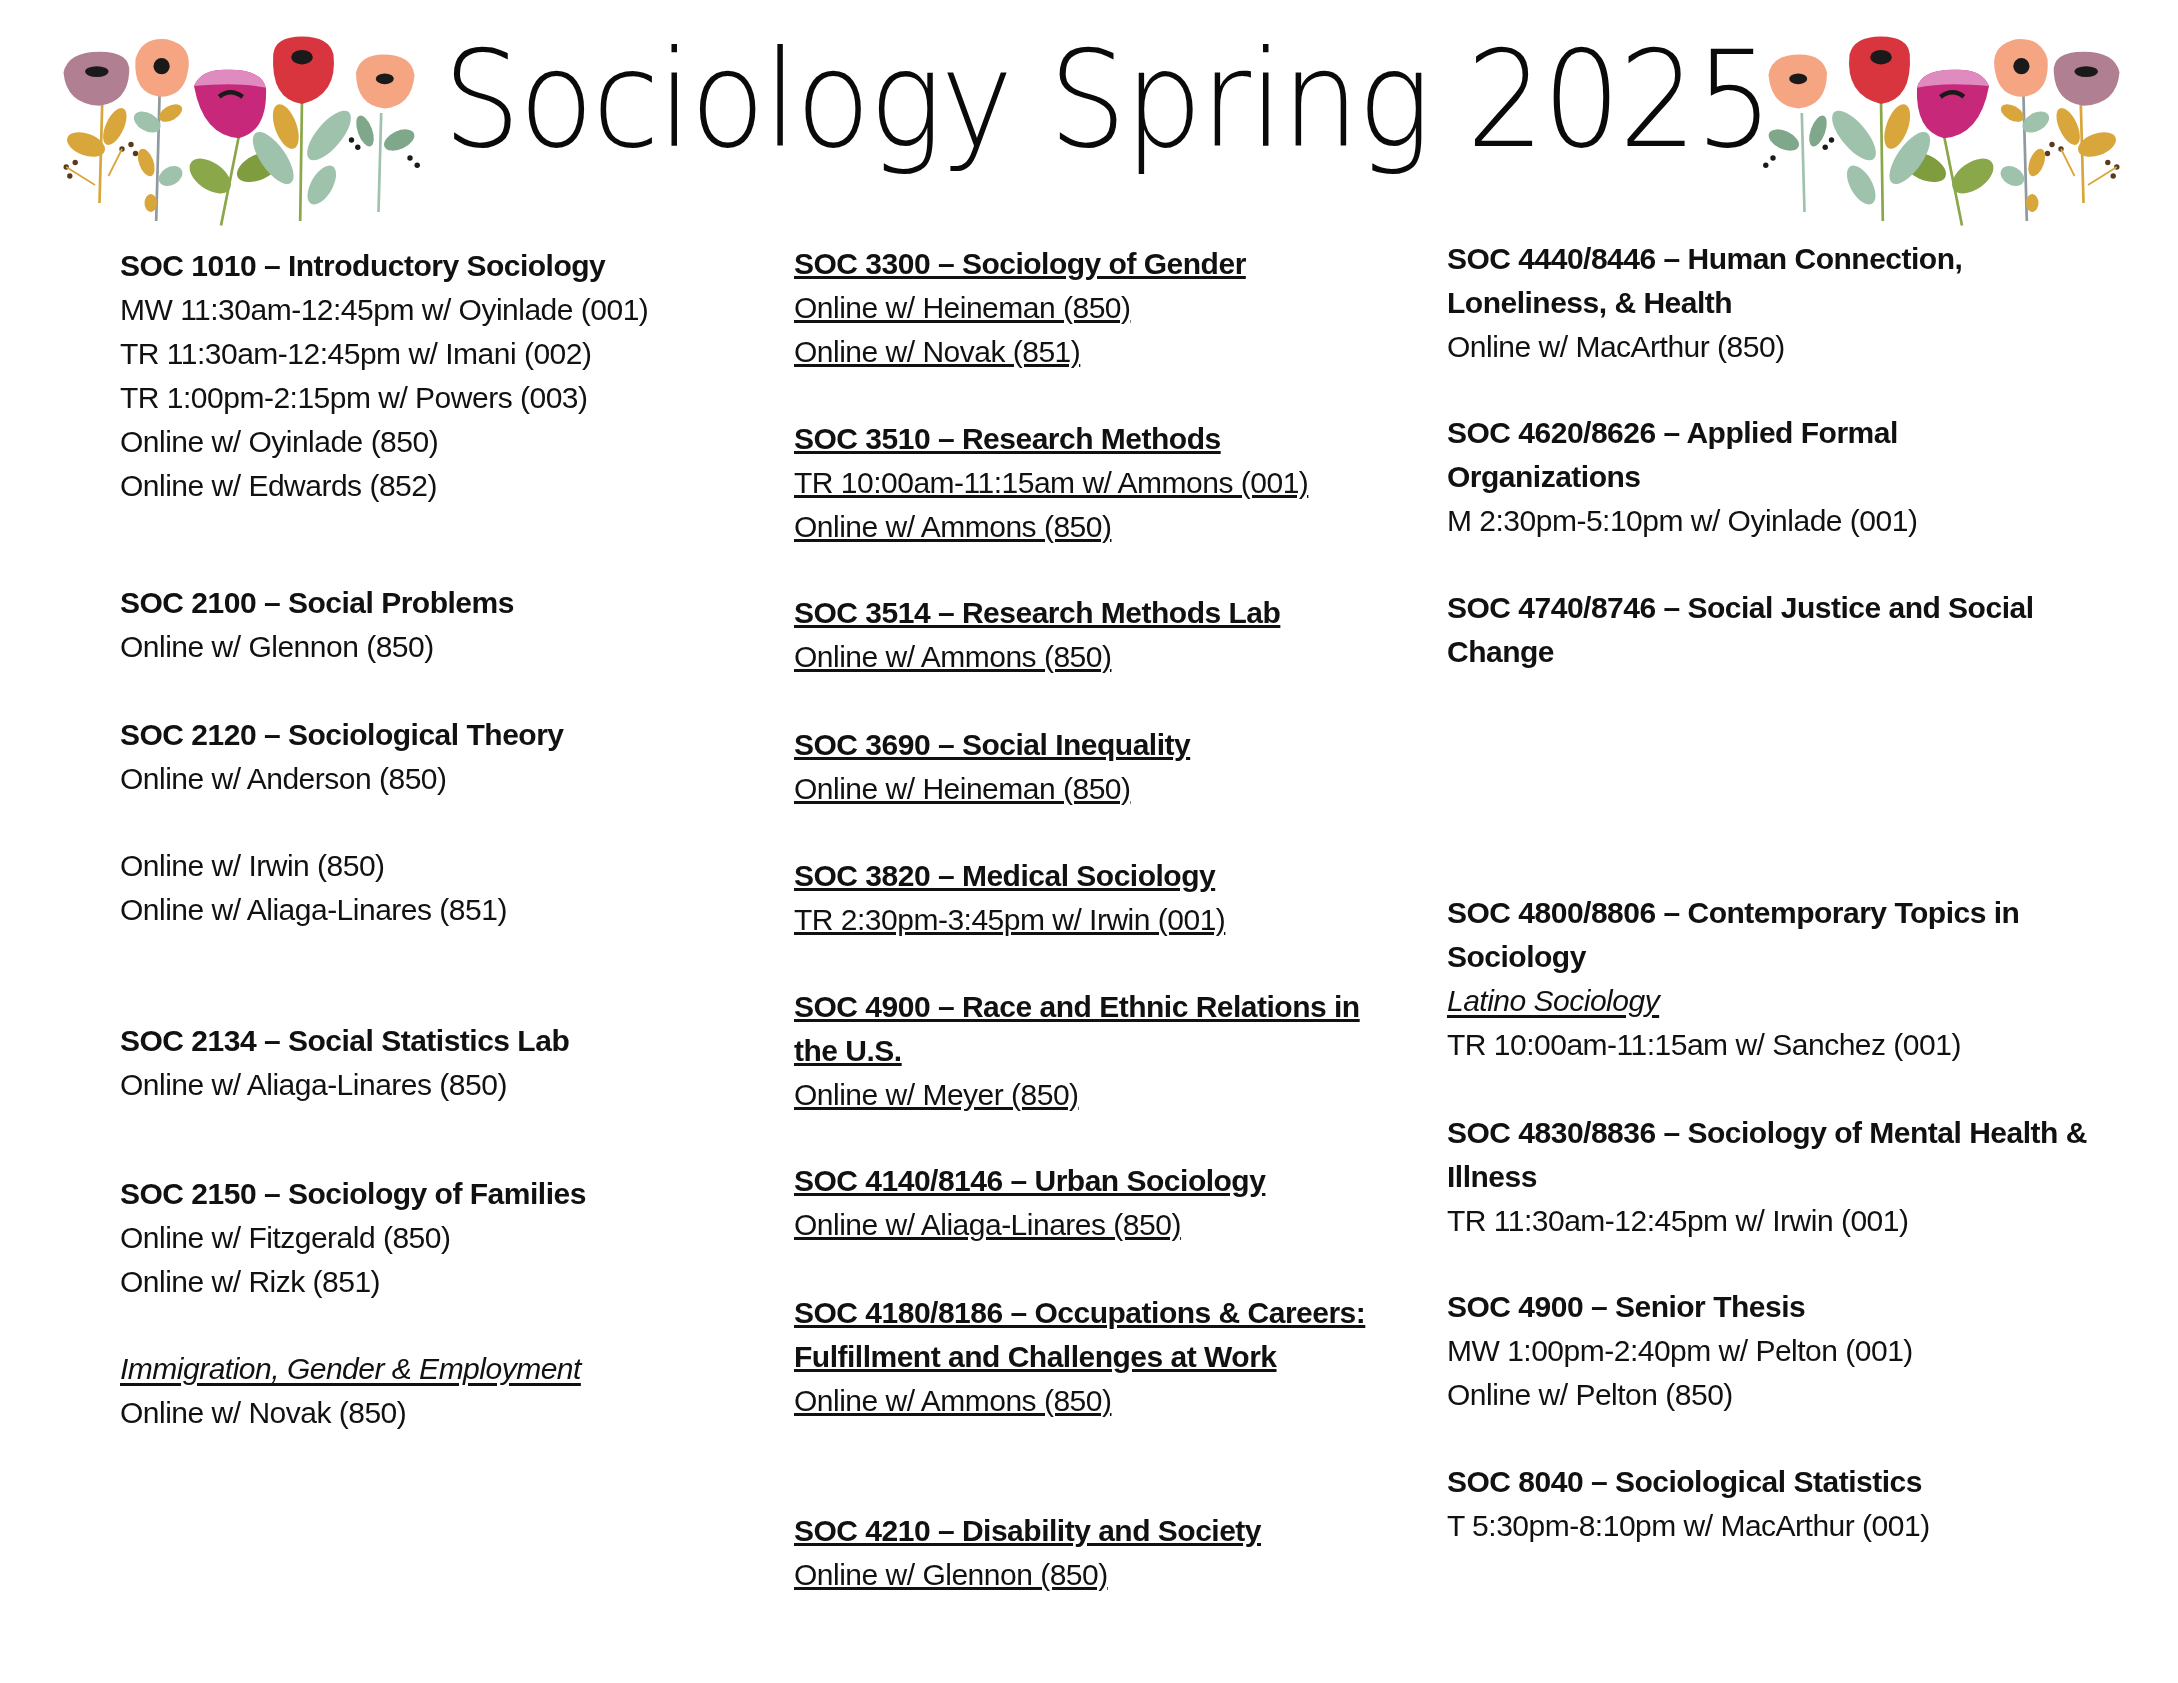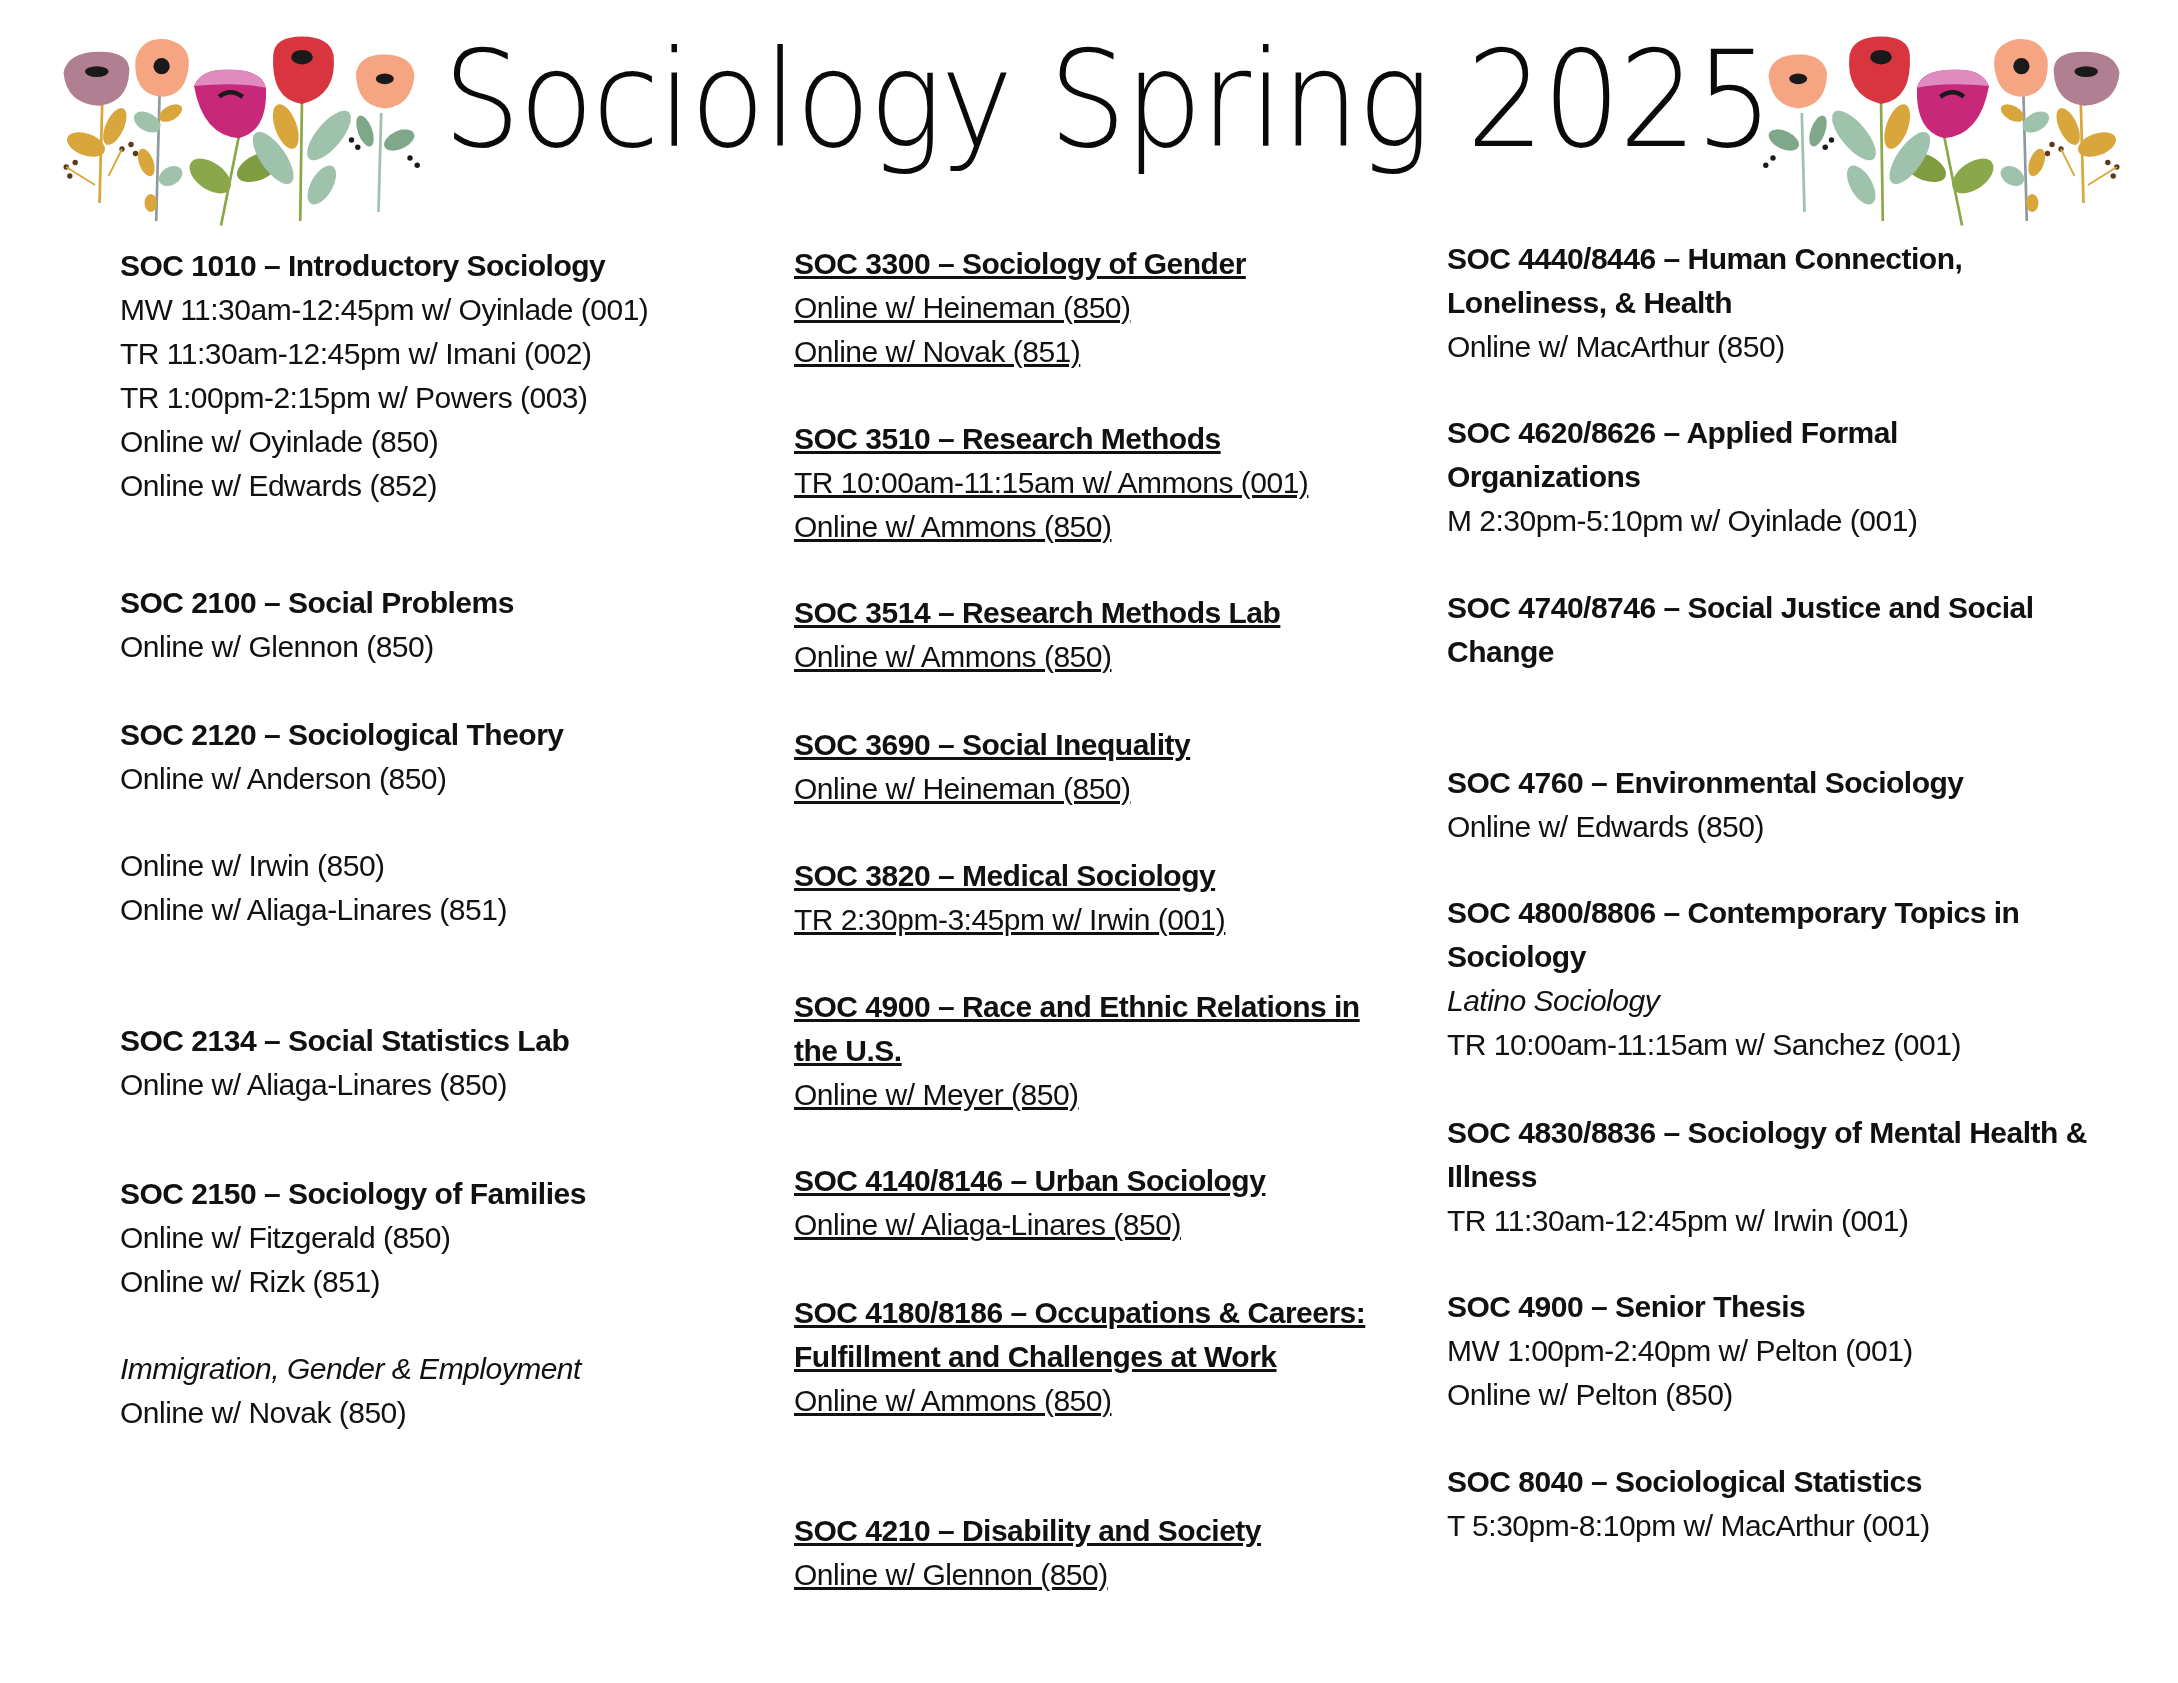"SOC 4760 – Environmental Sociology" div.course { html: <div> <div>SOC 4760 – Environmental Sociology</div> <div>Online w/ Edwards (850)</div> </div> -> none }
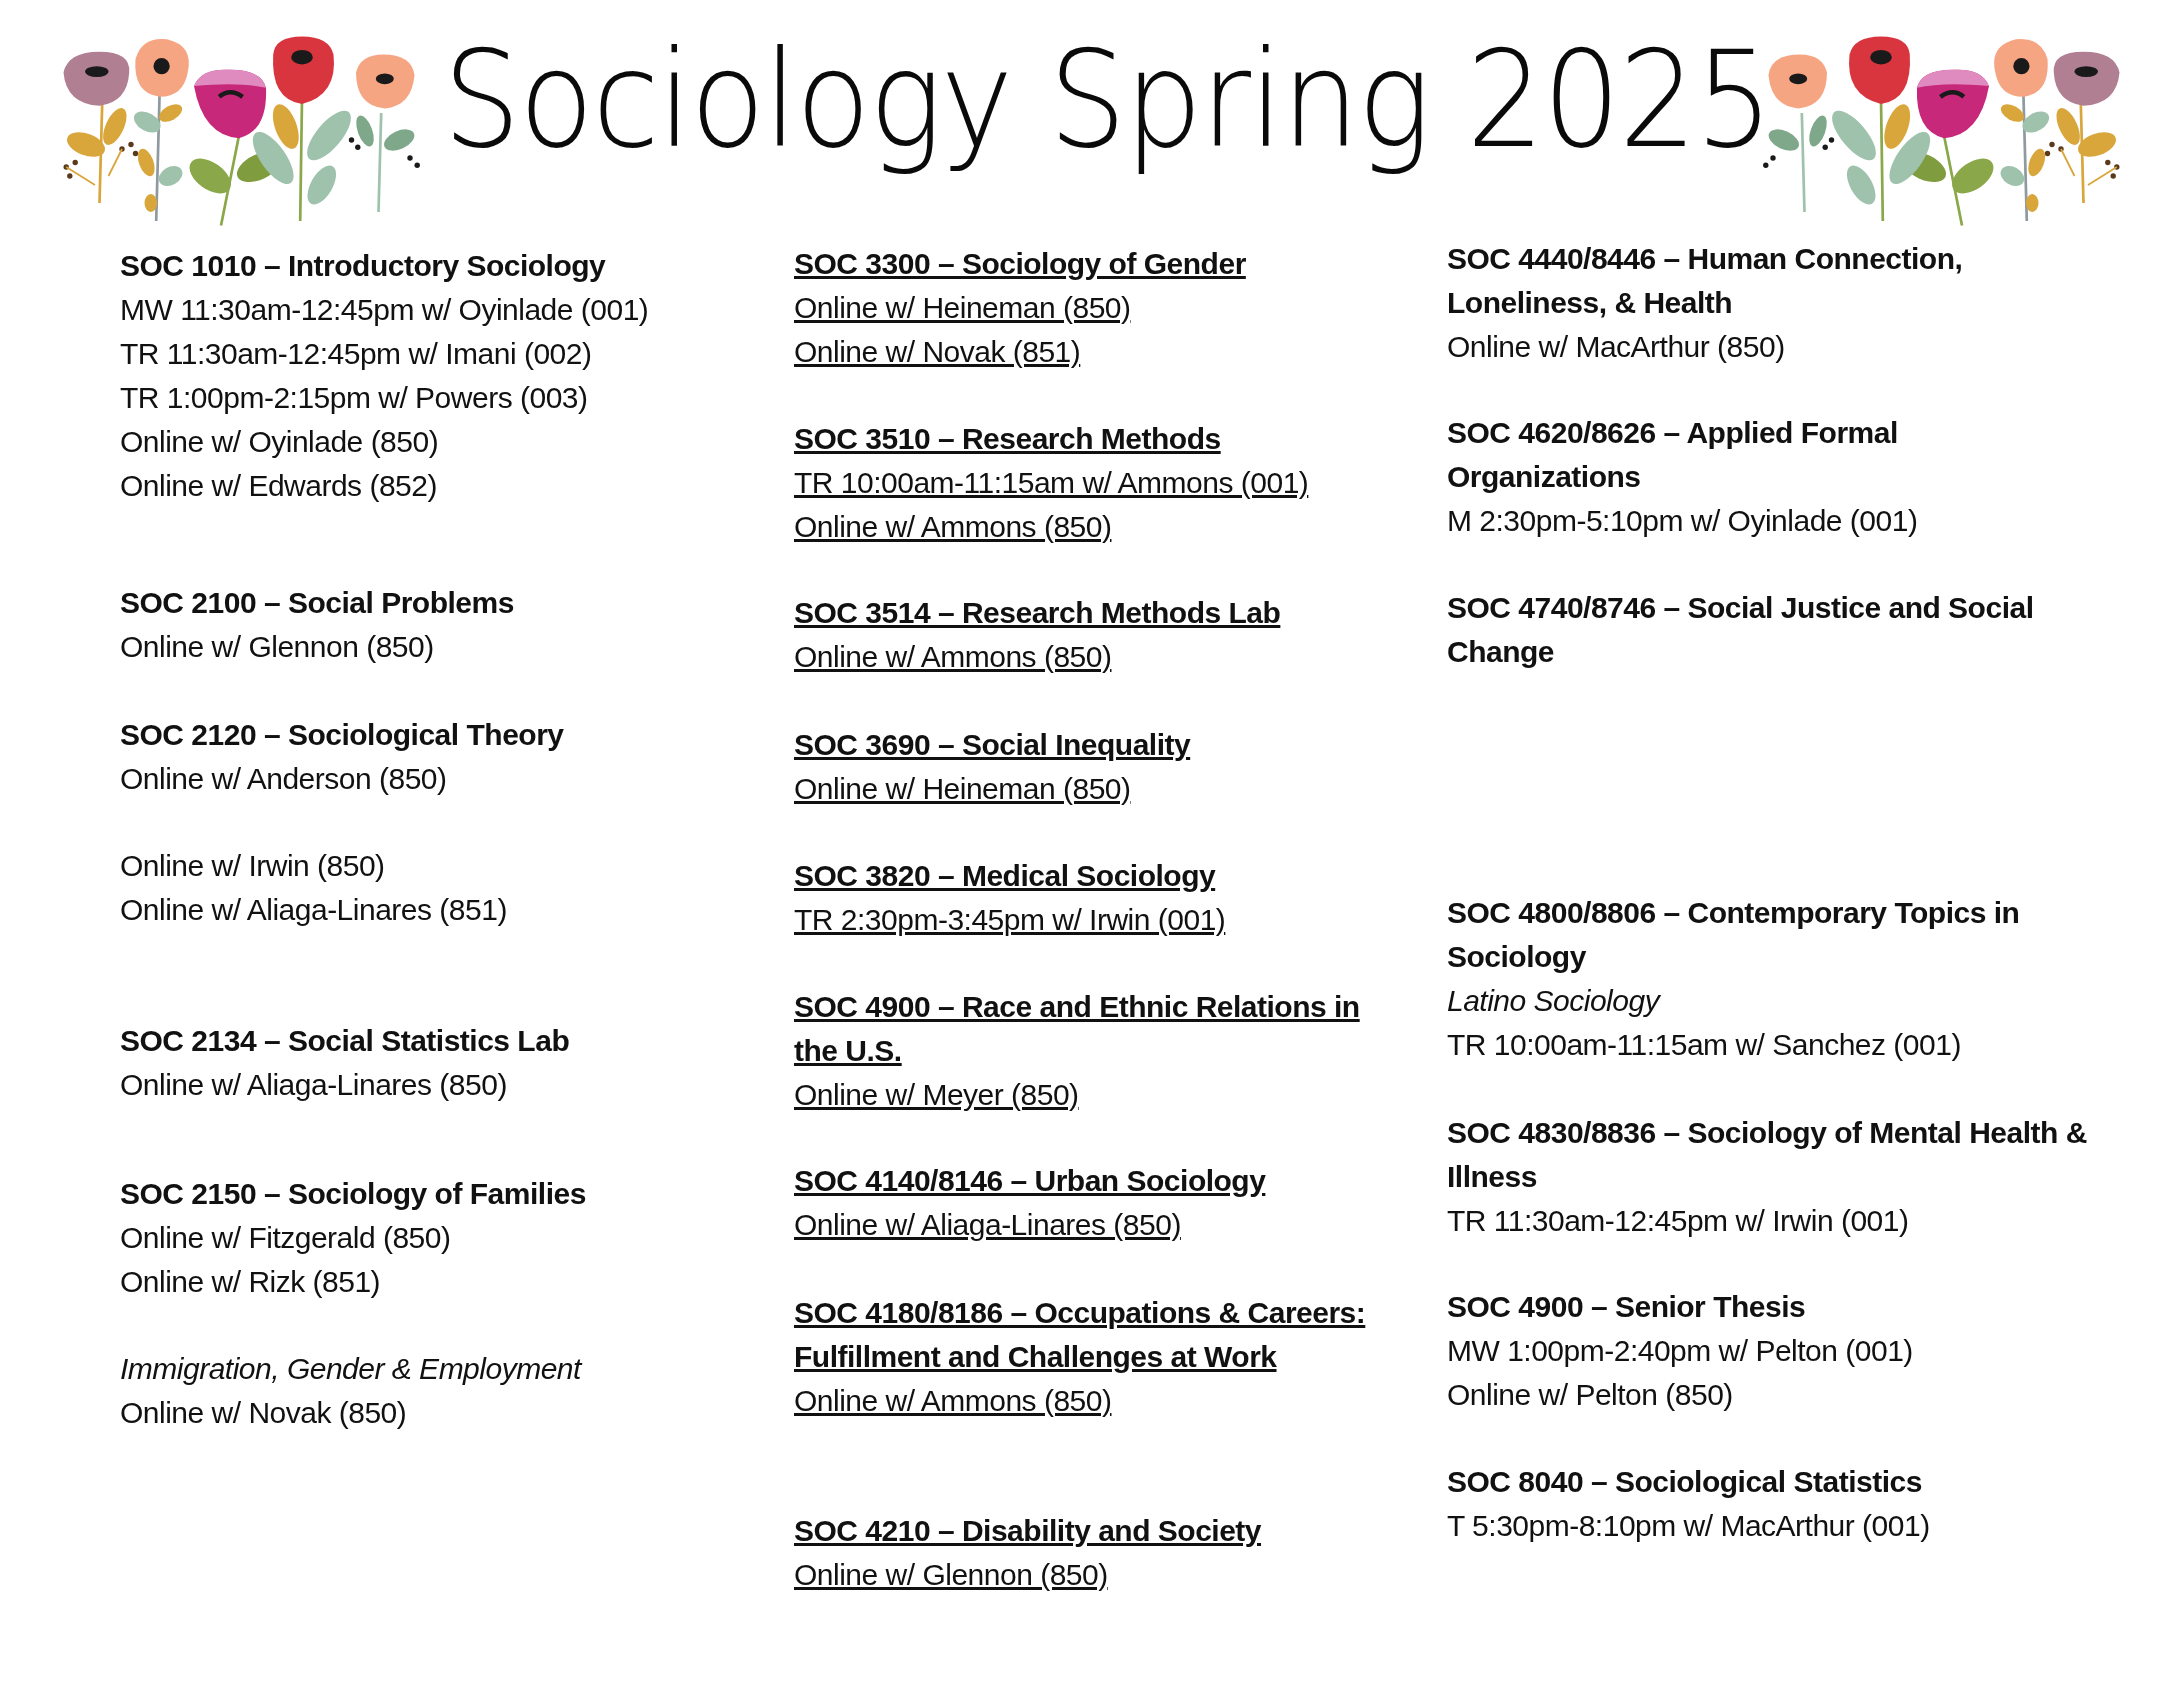"Latino Sociology" .course .topic { text-decoration: none -> underline }
